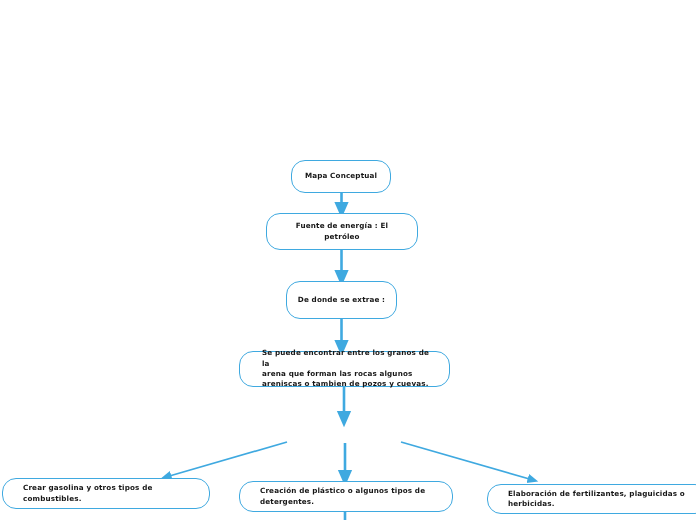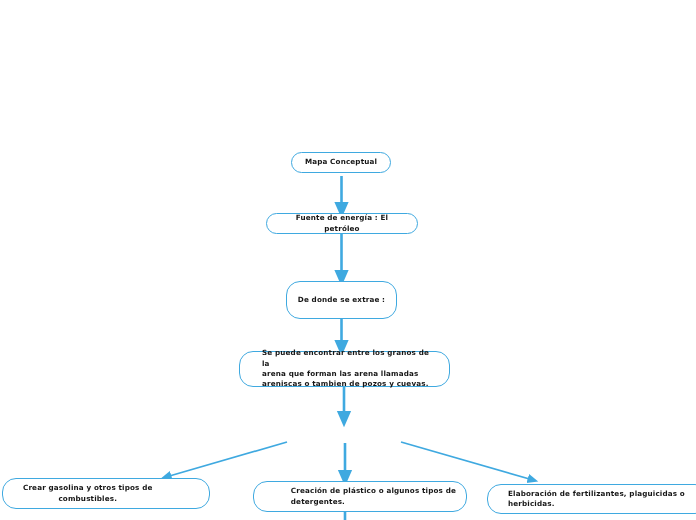"Mapa Conceptual" div.node { height: 21px -> 33px; top: 152px -> 160px }
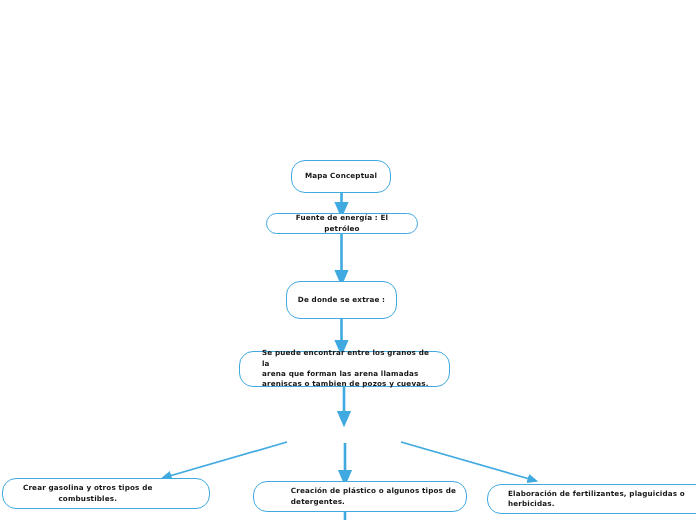"Fuente de energía : El" div.node { height: 21px -> 37px }
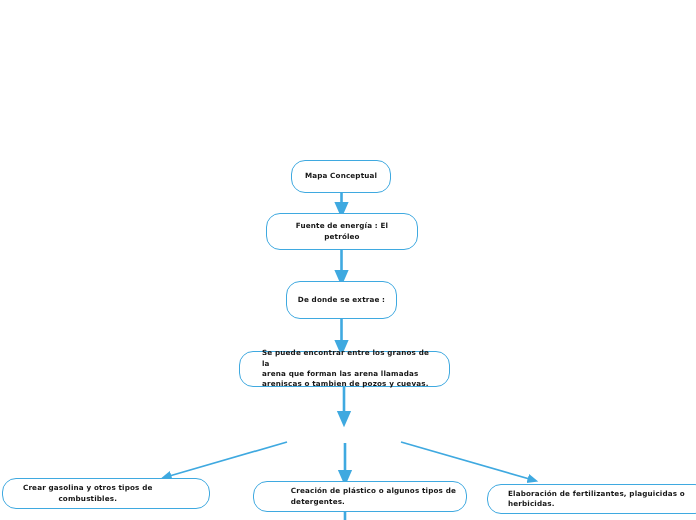"Se puede encontrar entre los" span.label { text: arena llamadas -> rocas algunos }
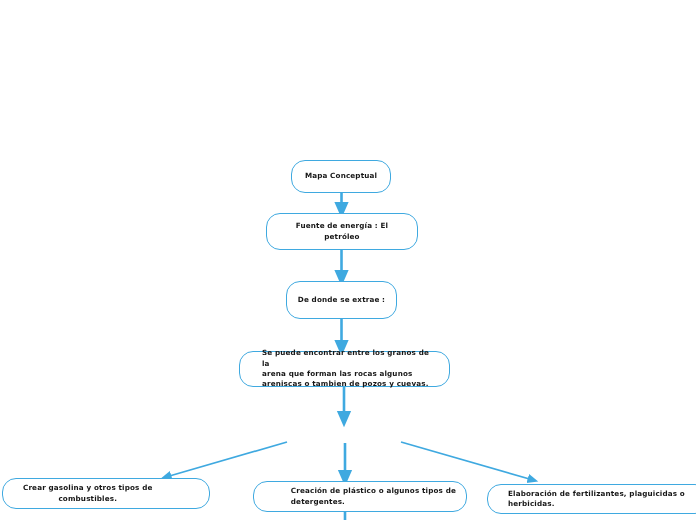"Crear gasolina y otros tipos" div.node { text-align: center -> none }
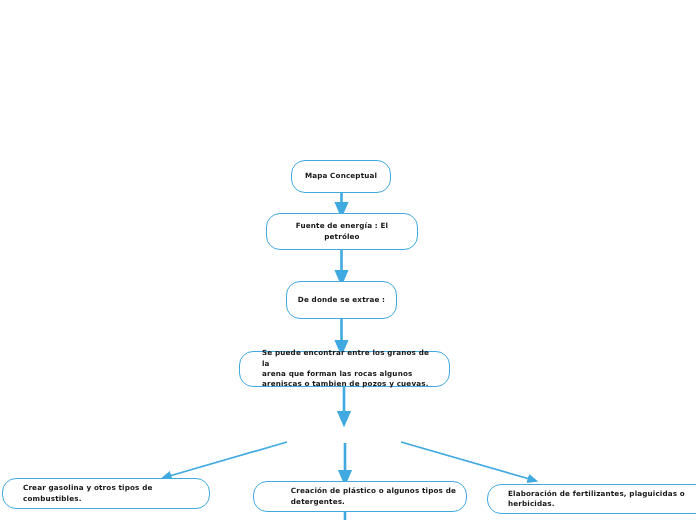"Creación de plástico o algunos" div.node { justify-content: flex-end -> none; left: 253px -> 239px }
